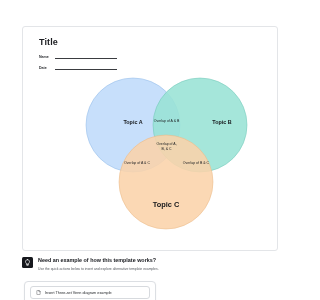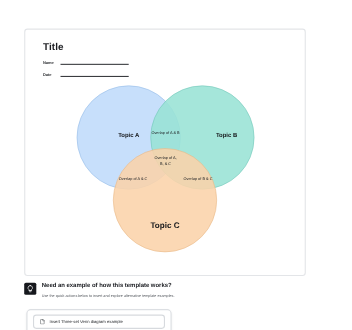"Topic C" .venn-wrap { left: 0 -> 16px }
